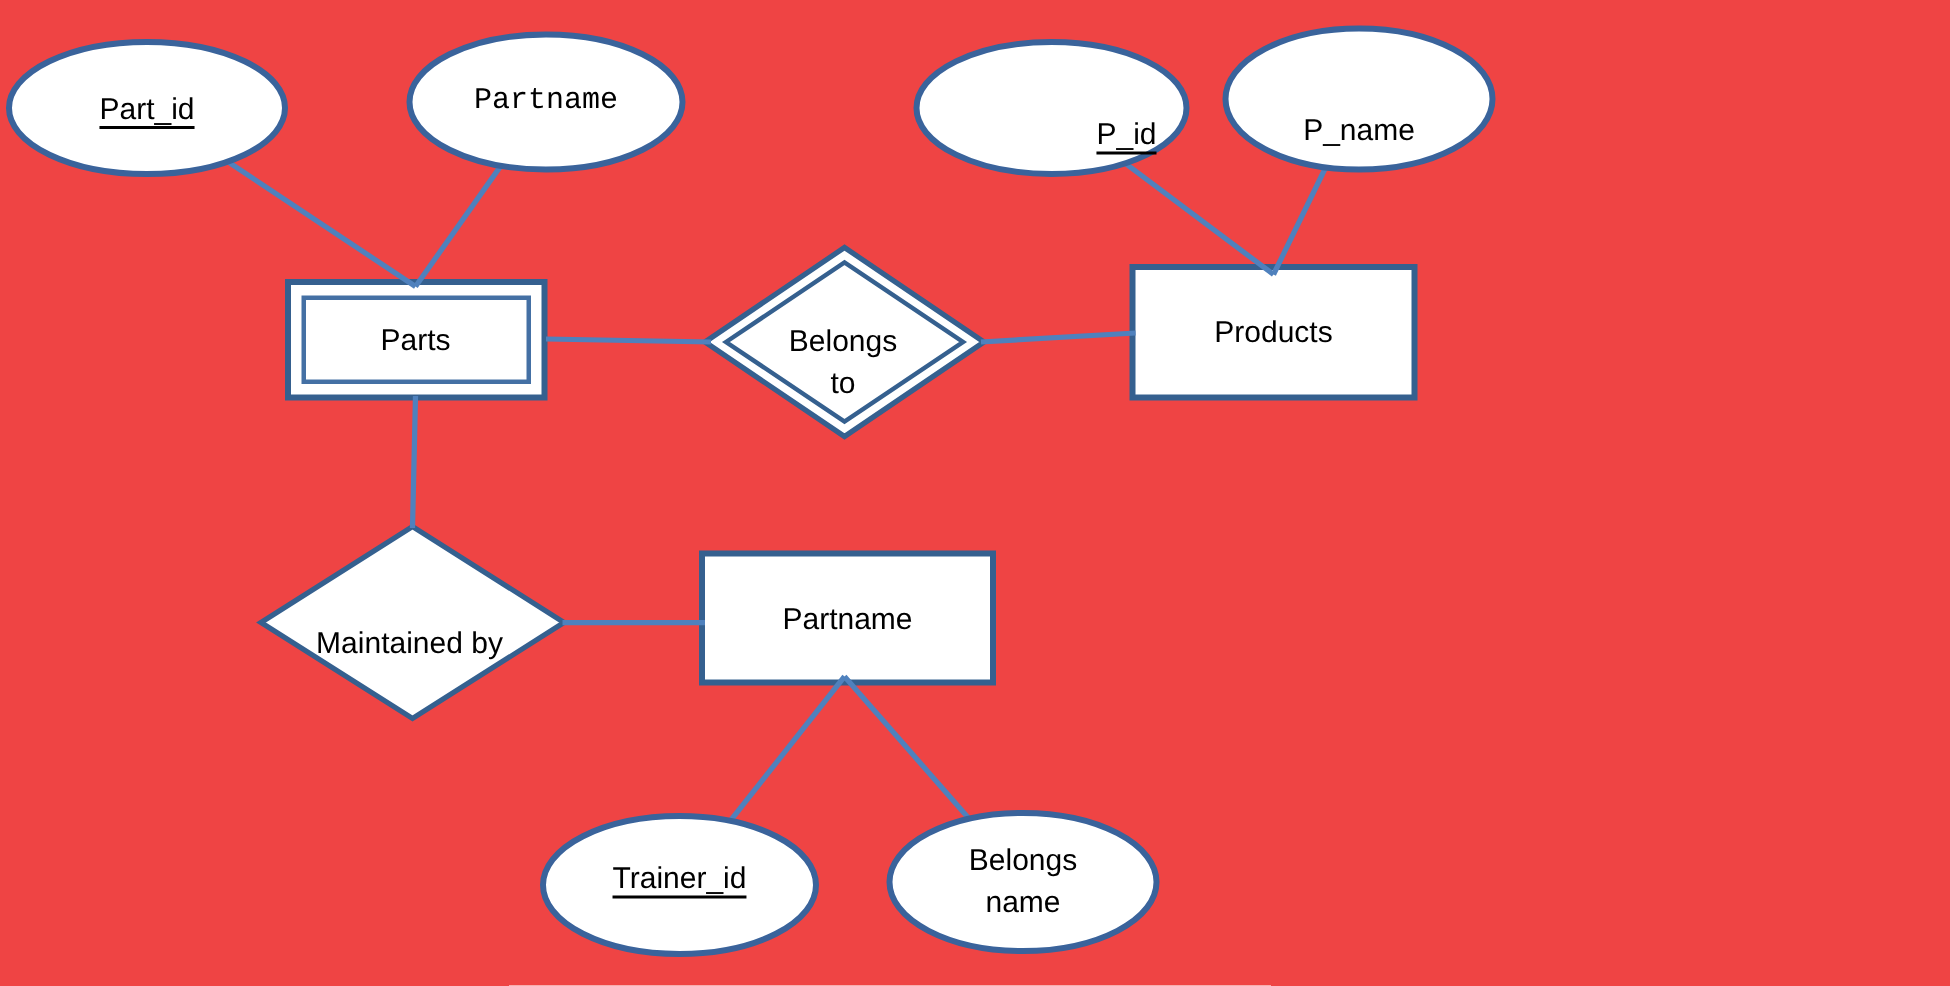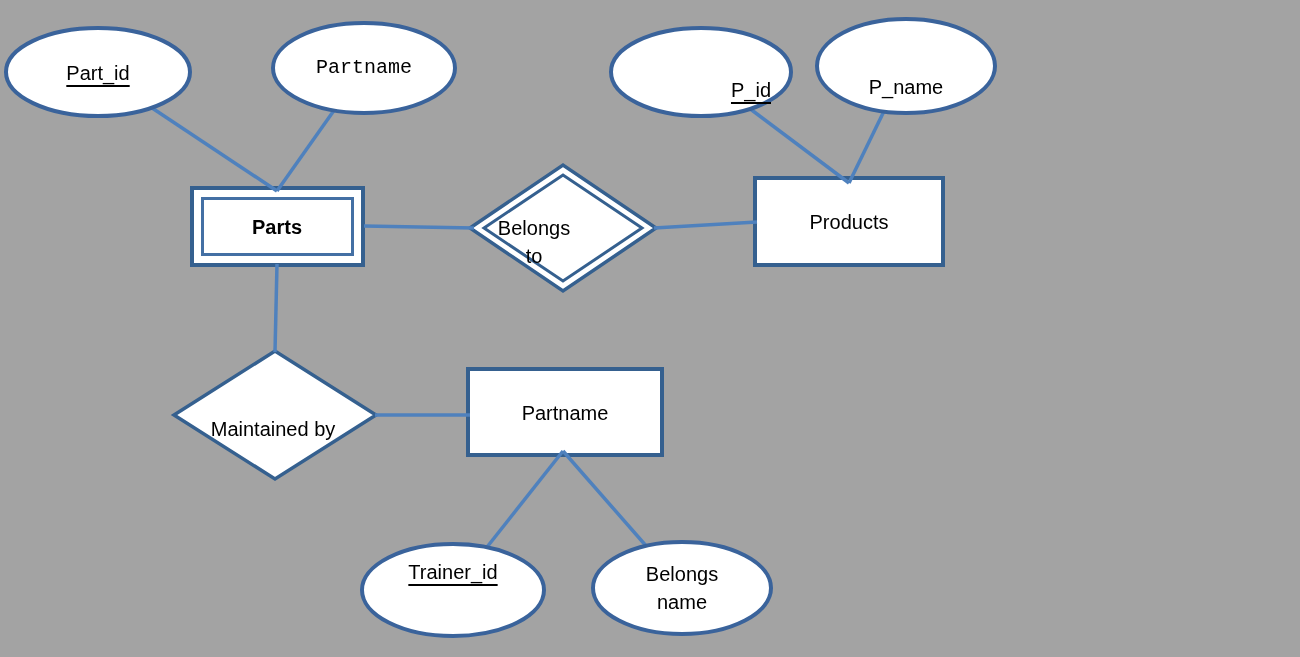"Part_id" .stage { background: #a3a3a3 -> #ef4444 }
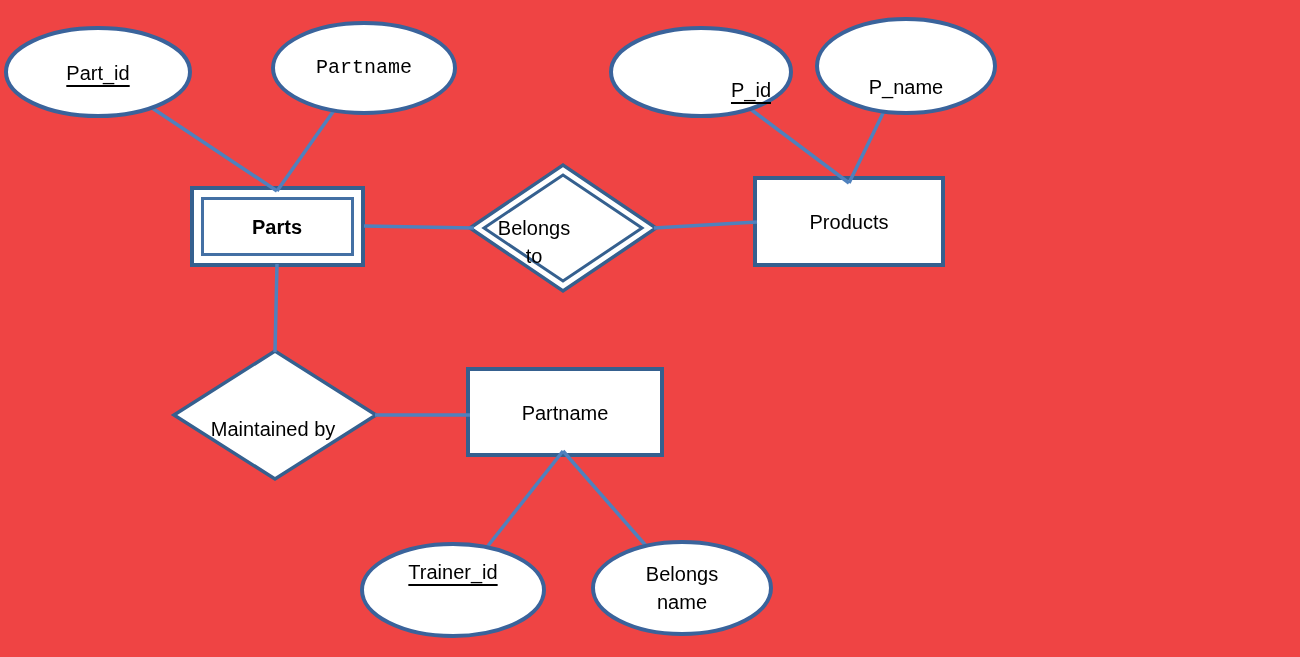"Parts" div.lbl { font-weight: bold -> none }
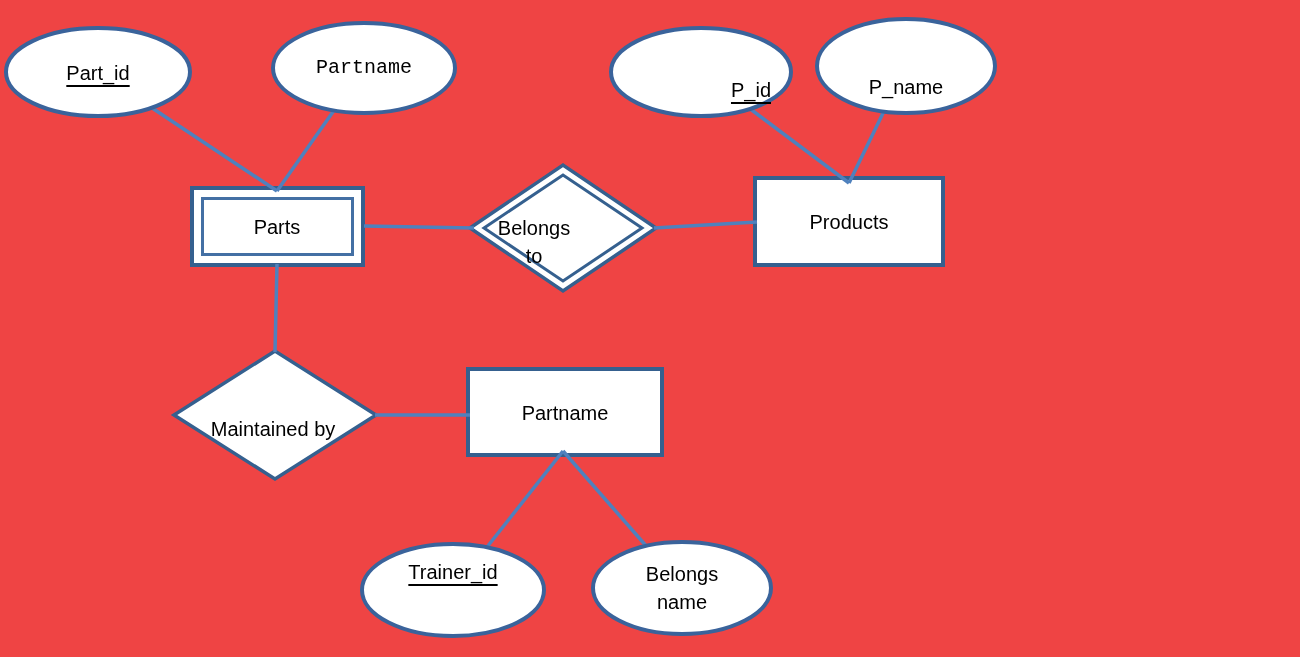"Belongs to" div.lbl { left: 534px -> 562px }
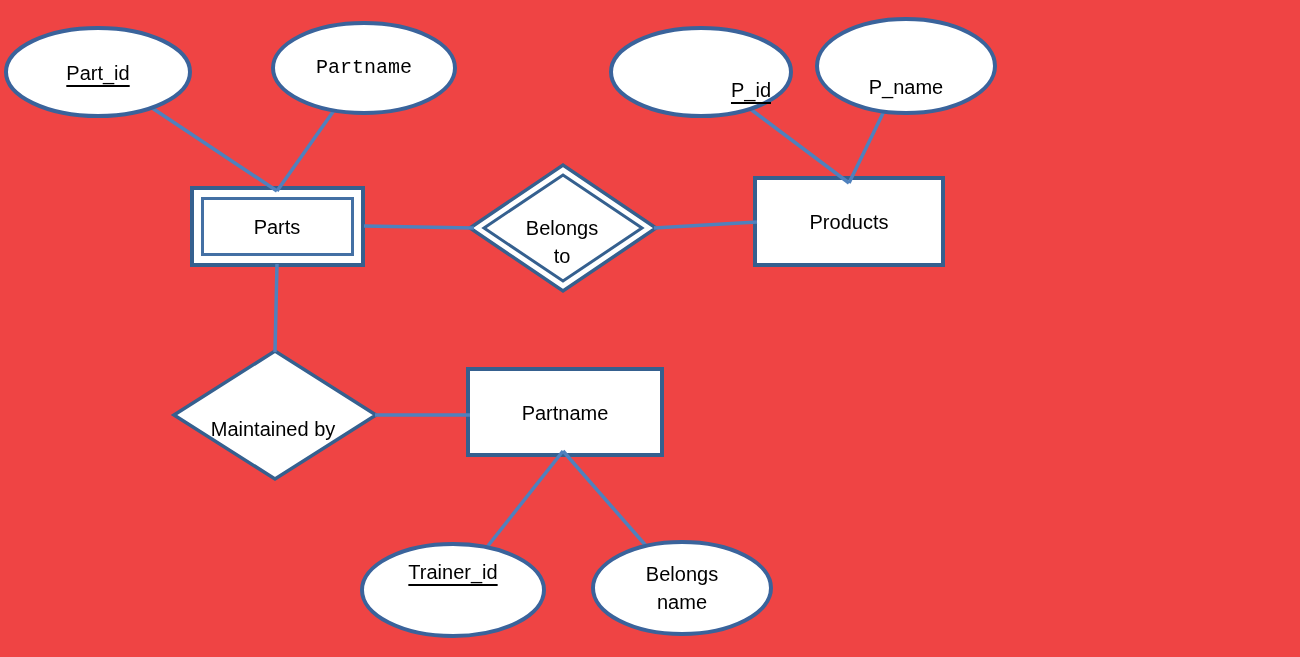"Trainer_id" div.lbl { top: 572px -> 586px }
